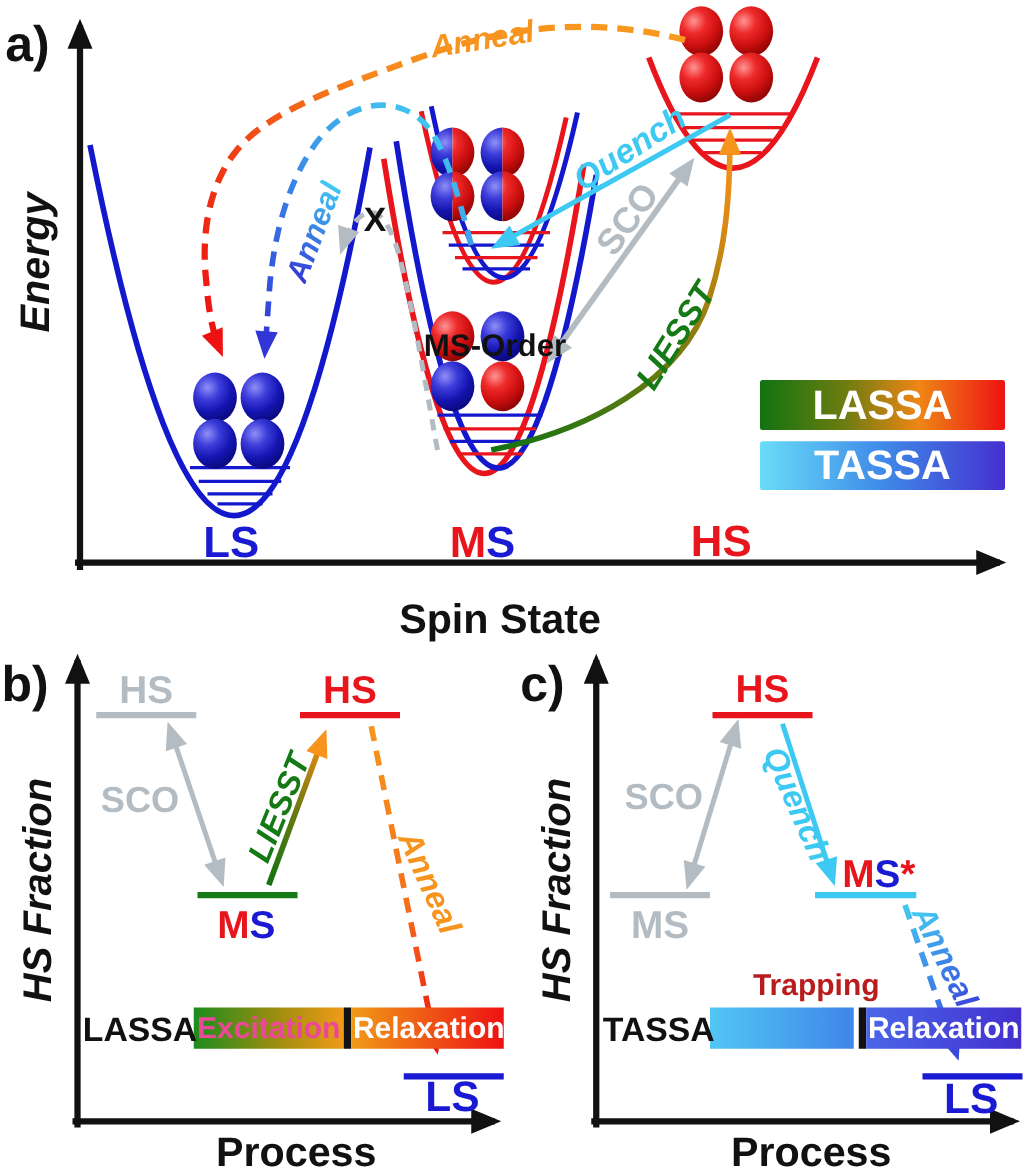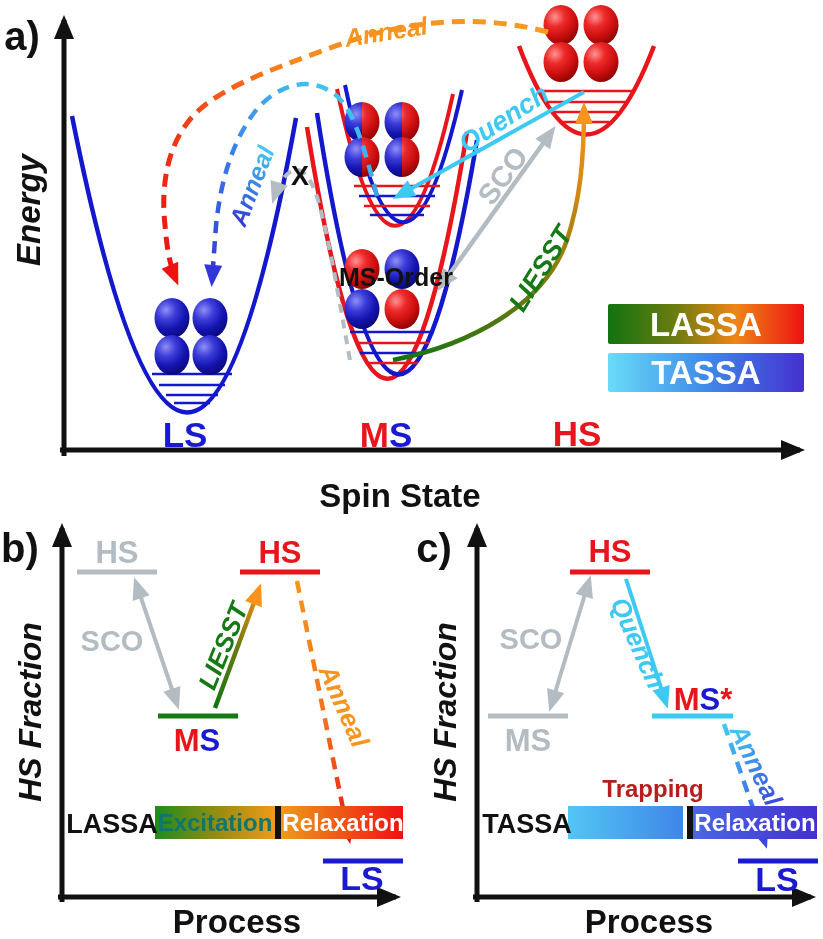"Excitation" span.lbl { color: #0f766e -> #ec4899 }
